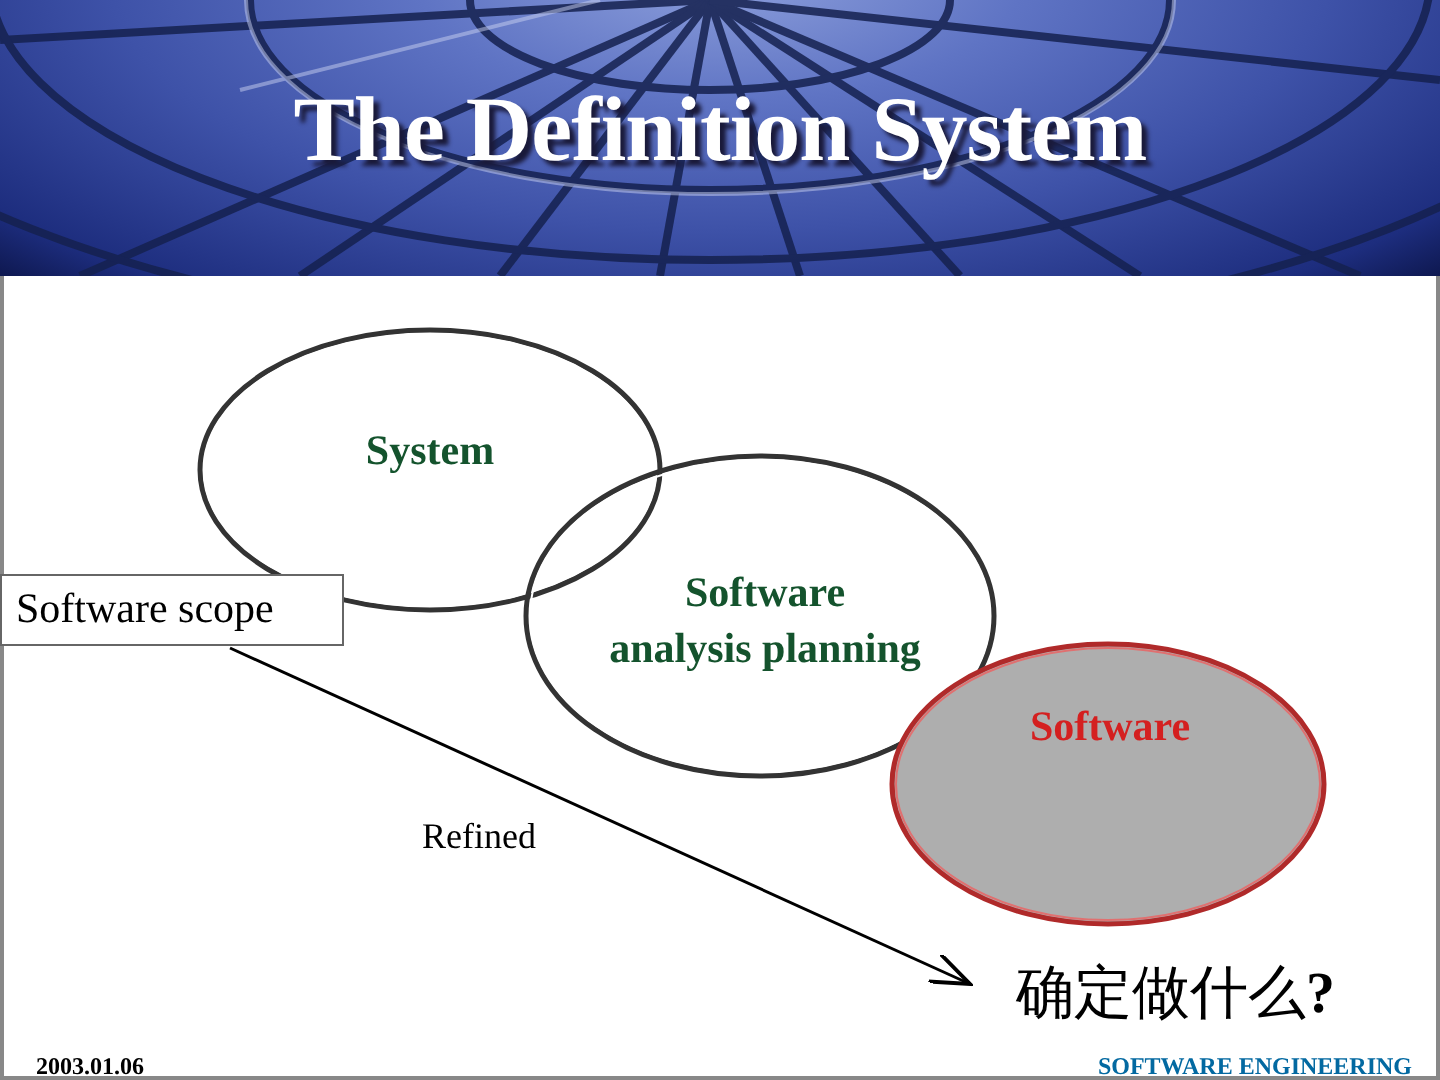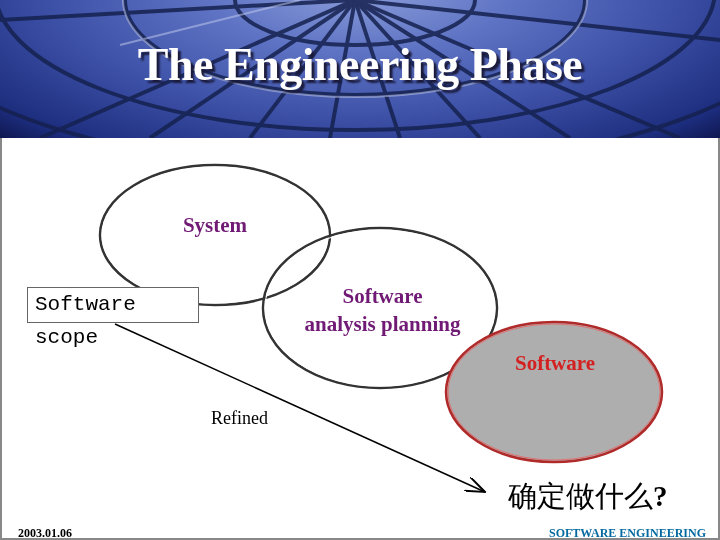"The Engineering Phase" div.title { text: Engineering Phase -> Definition System }
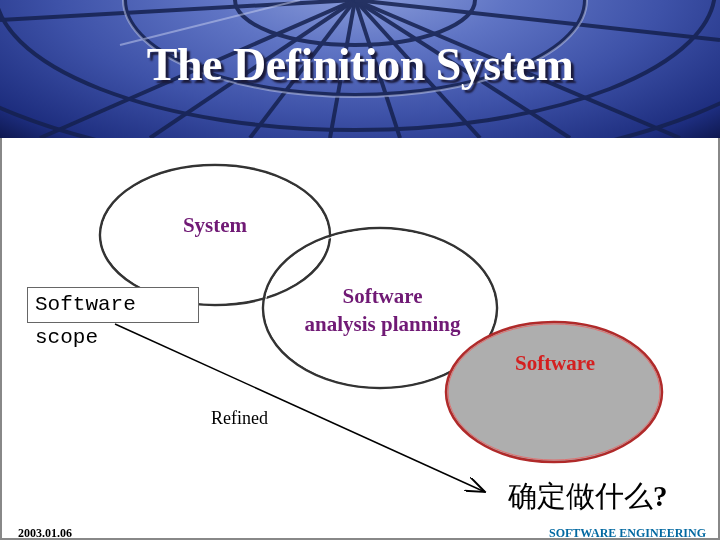"System" .label { color: #701a75 -> #14532d }
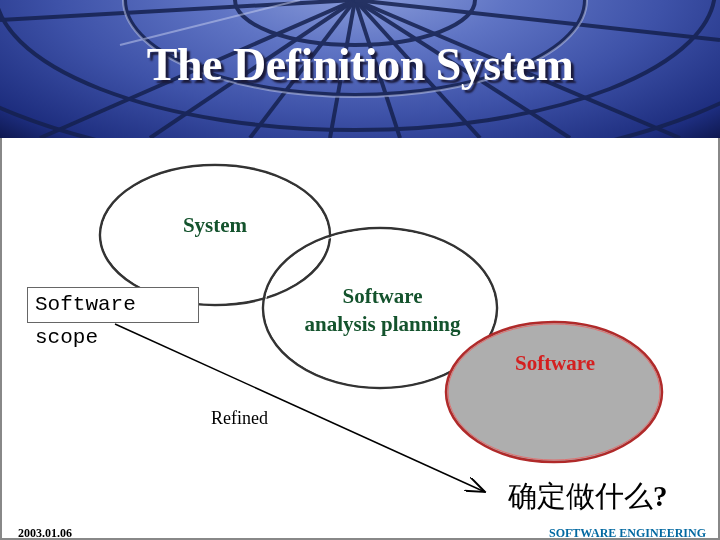"Software scope" .scope-box { font-family: Liberation Mono, monospace -> none; left: 27px -> 0 }
